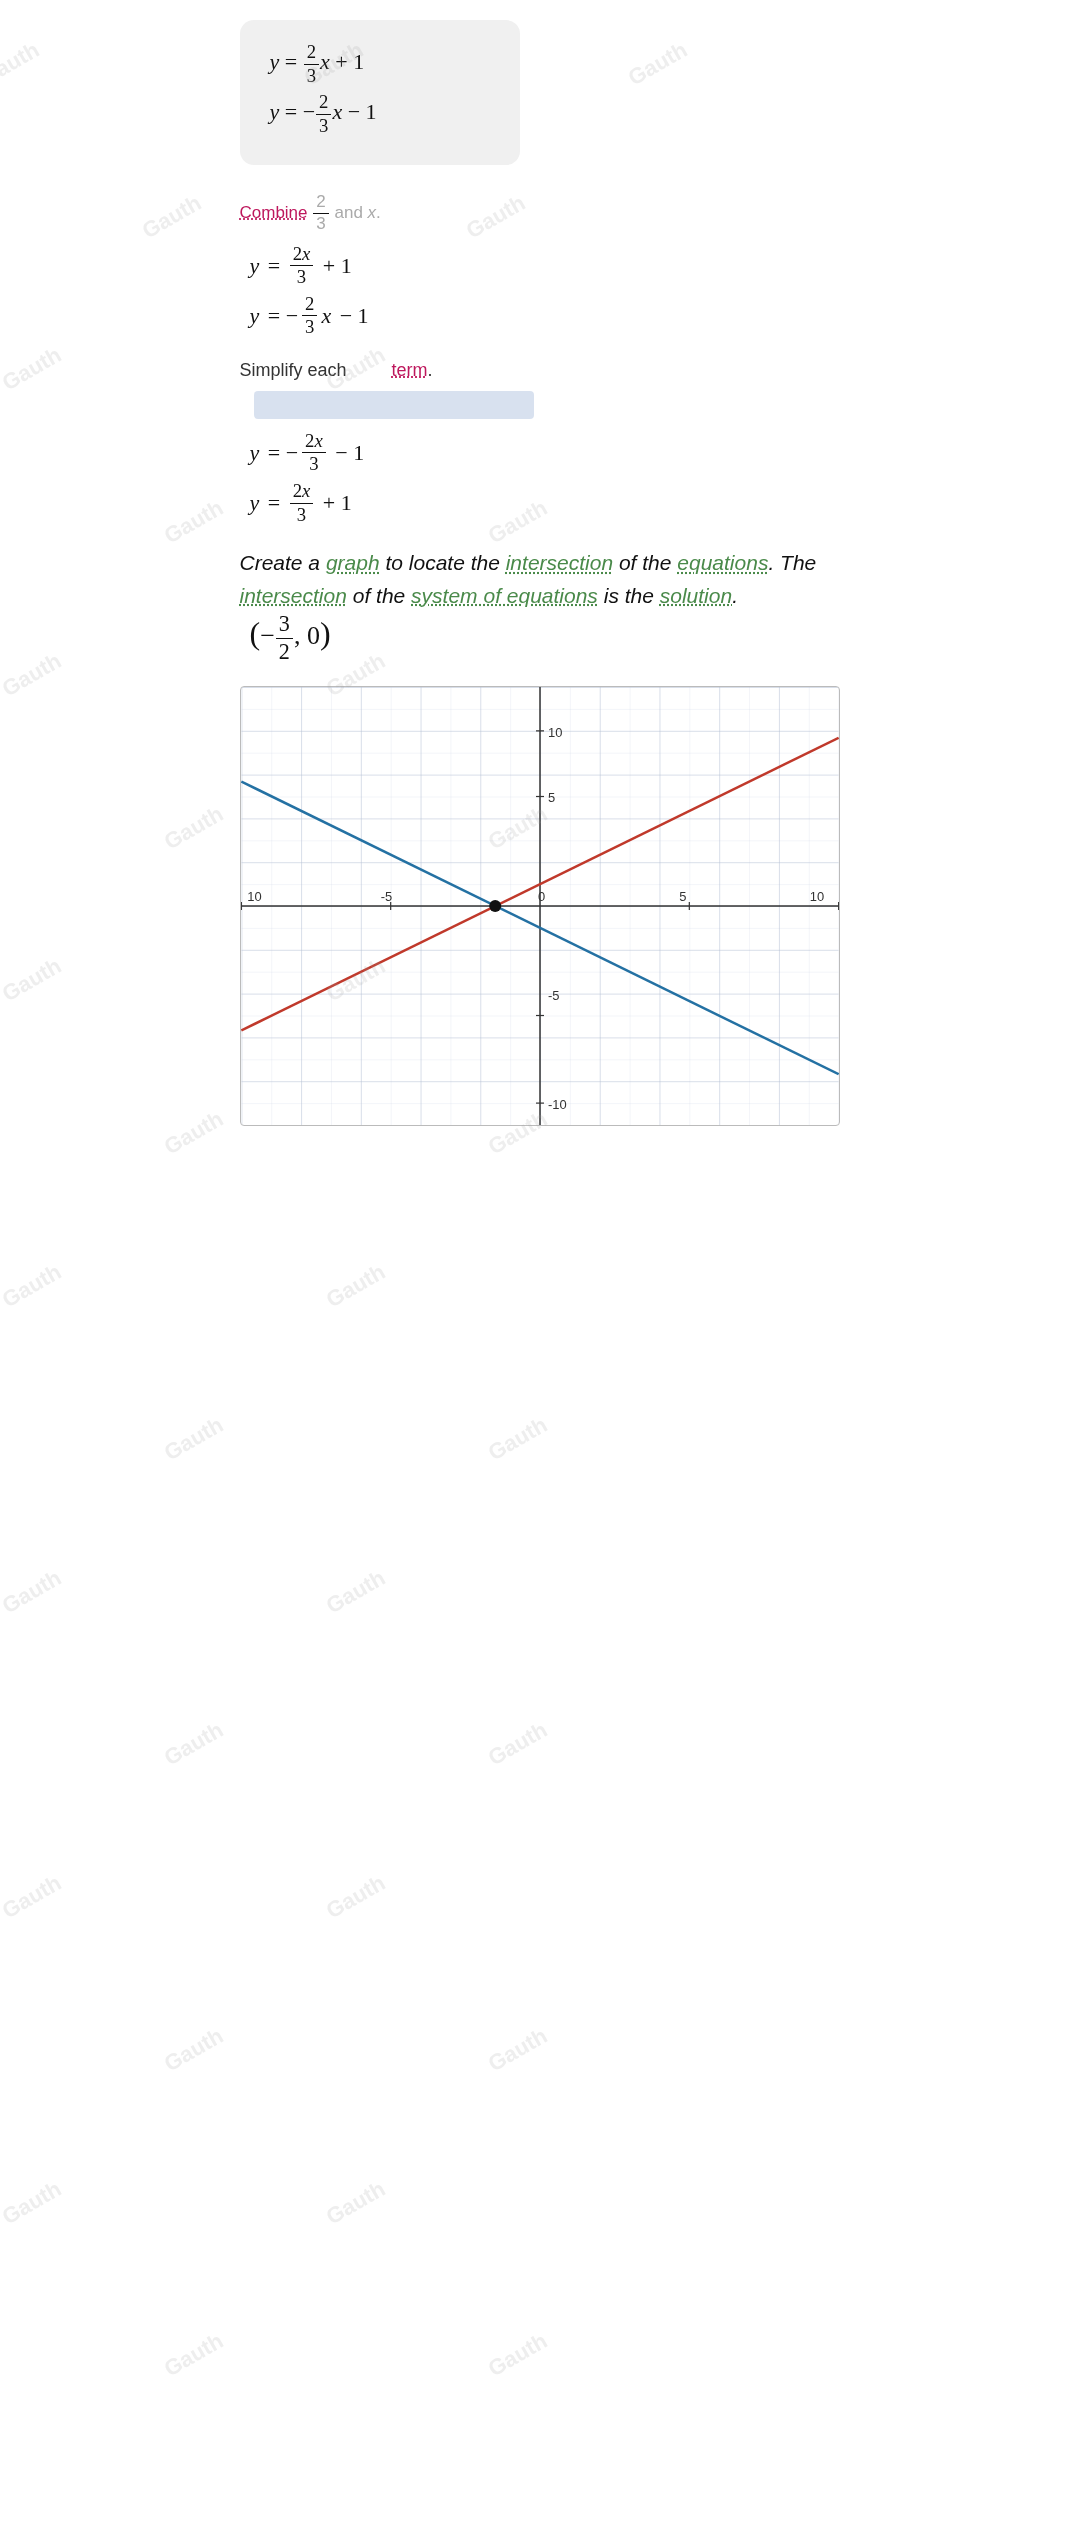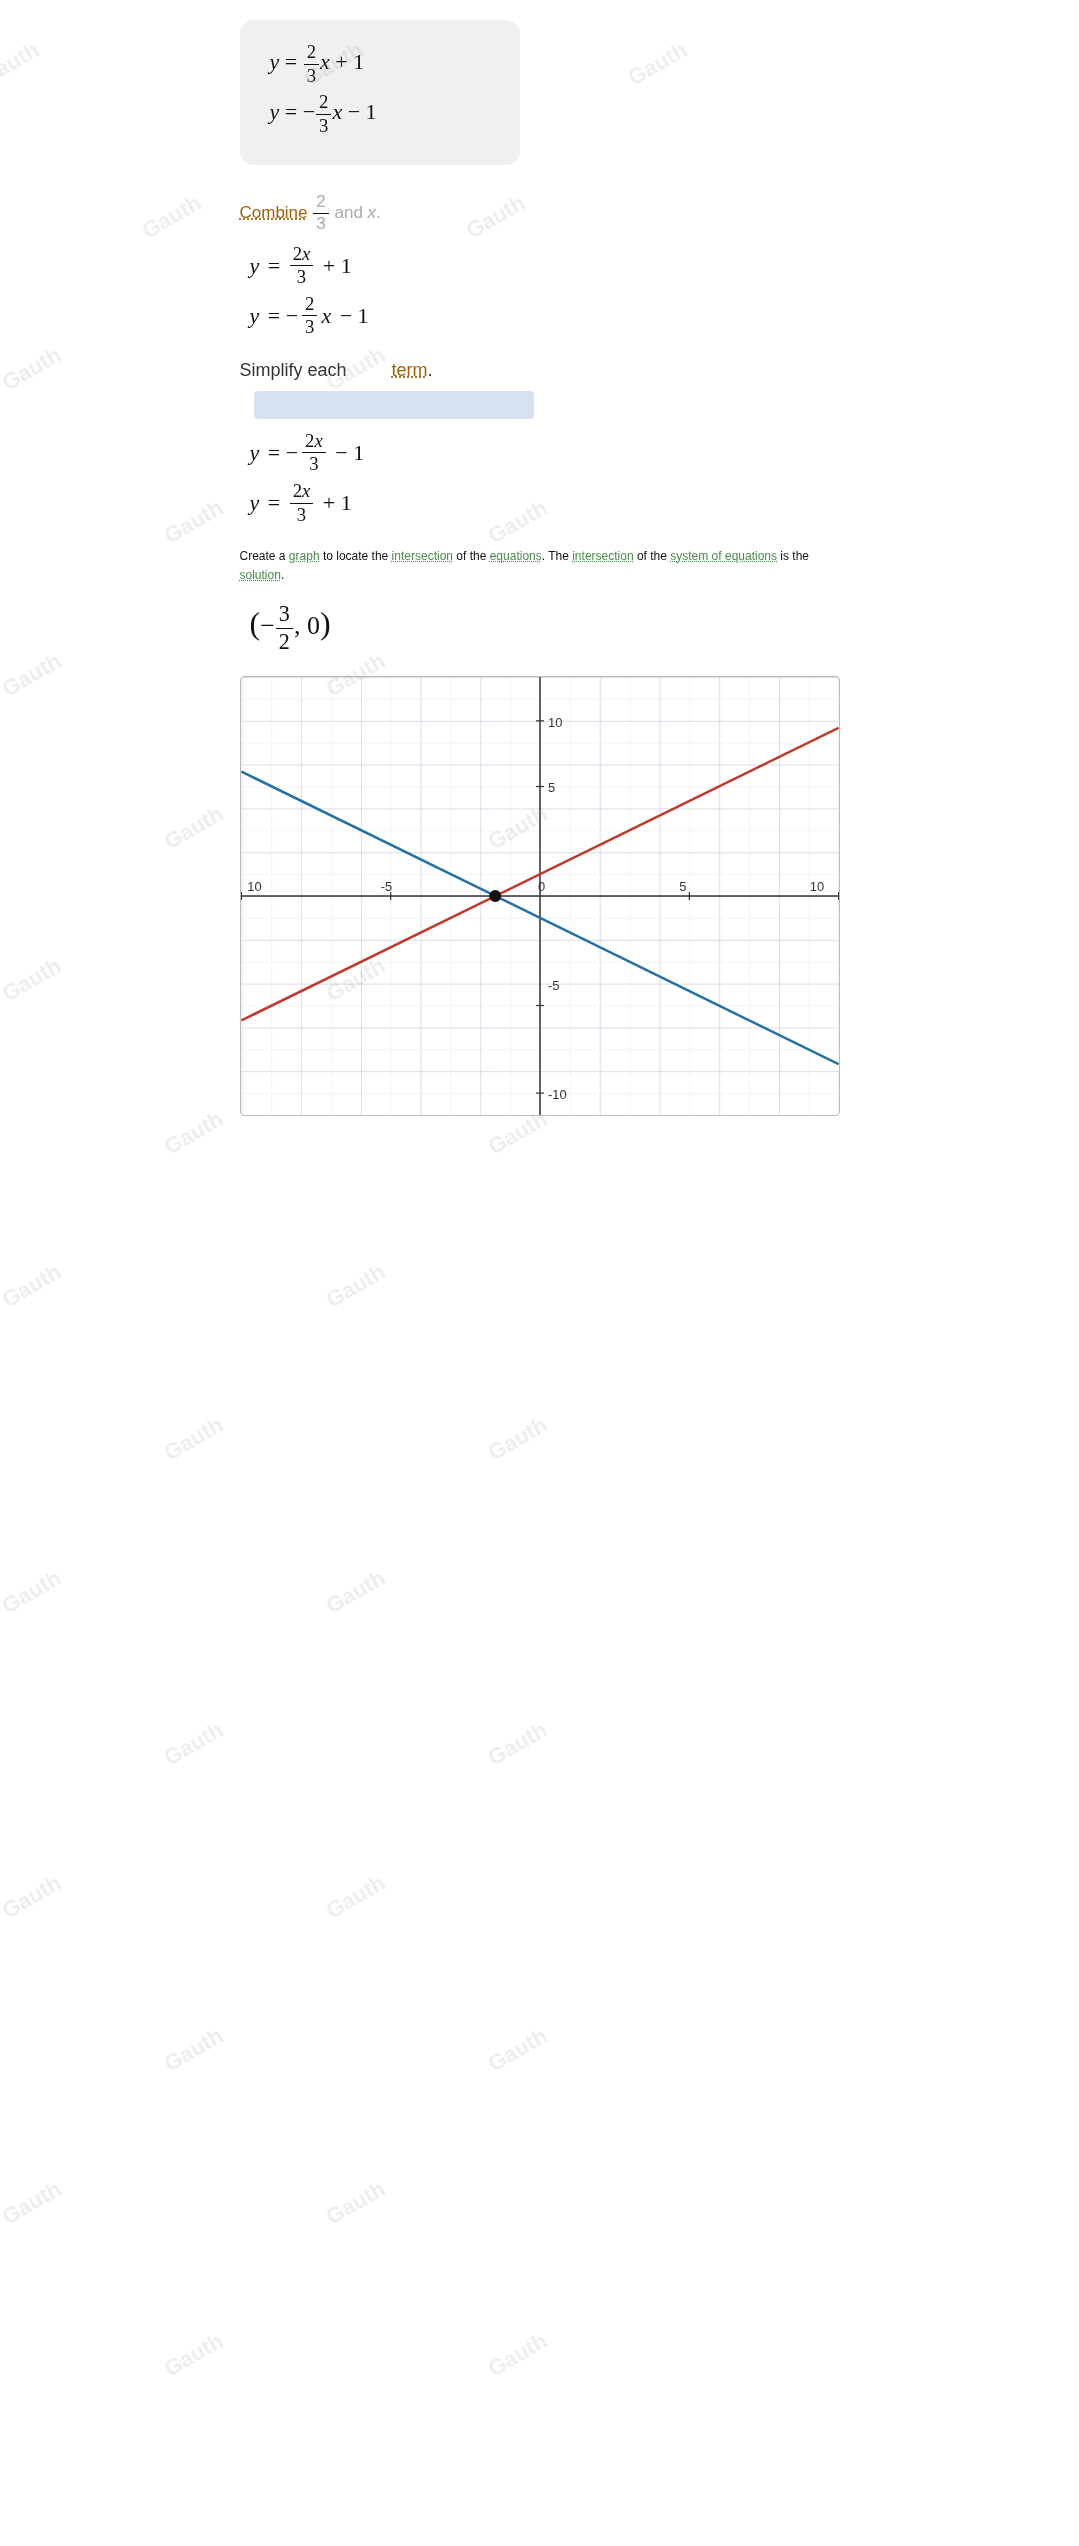"Combine" .step-label u { color: #a16207 -> #be185d }
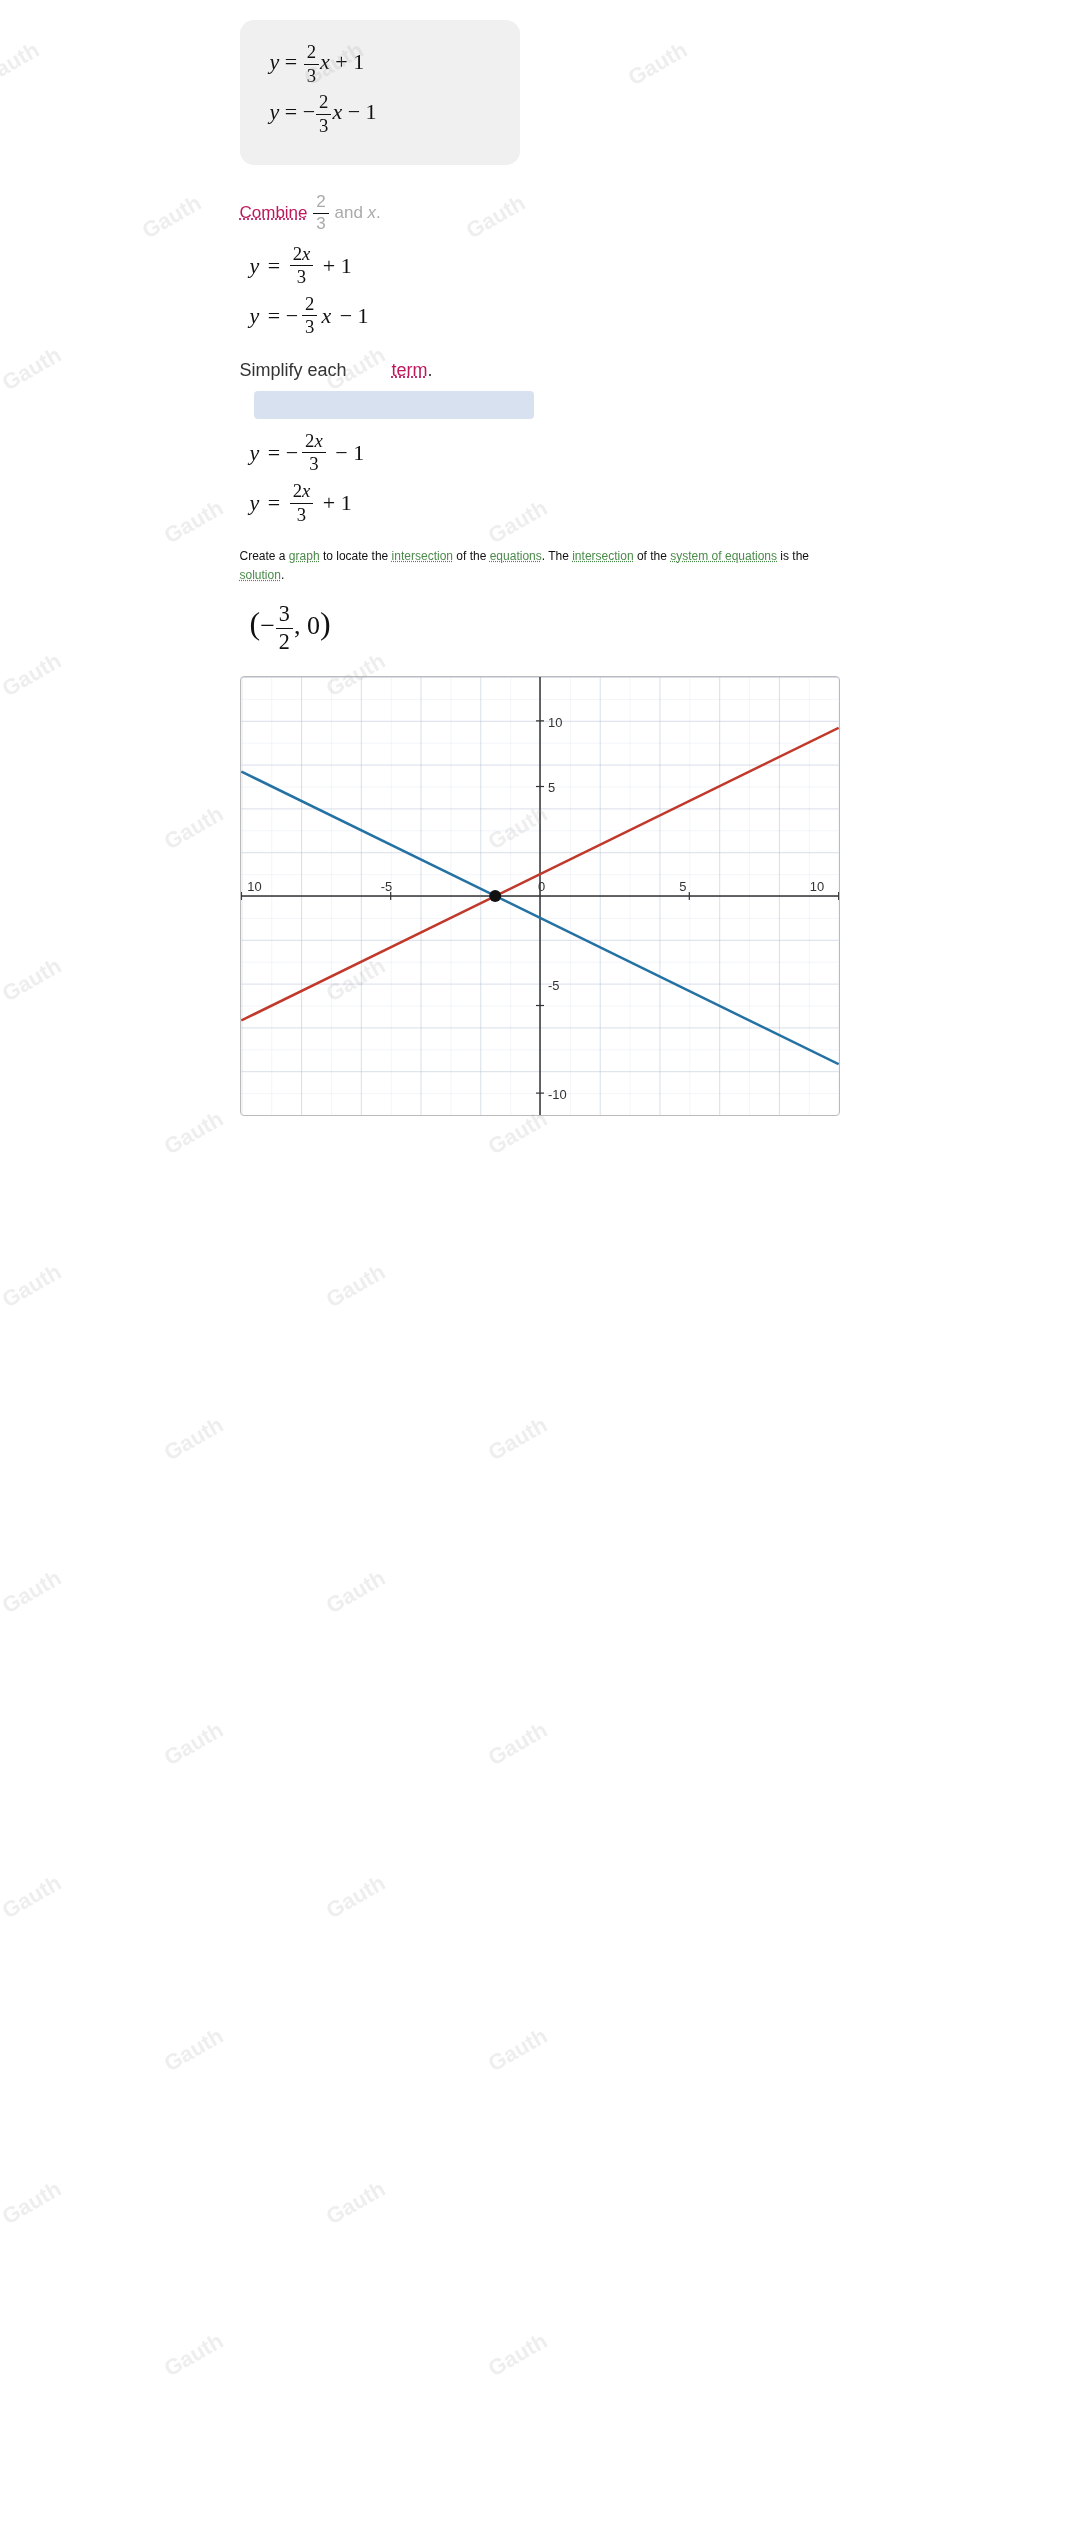"Create a graph to locate" .para { font-size: 12px -> 21px; font-style: none -> italic; margin-bottom: 18px -> none }
